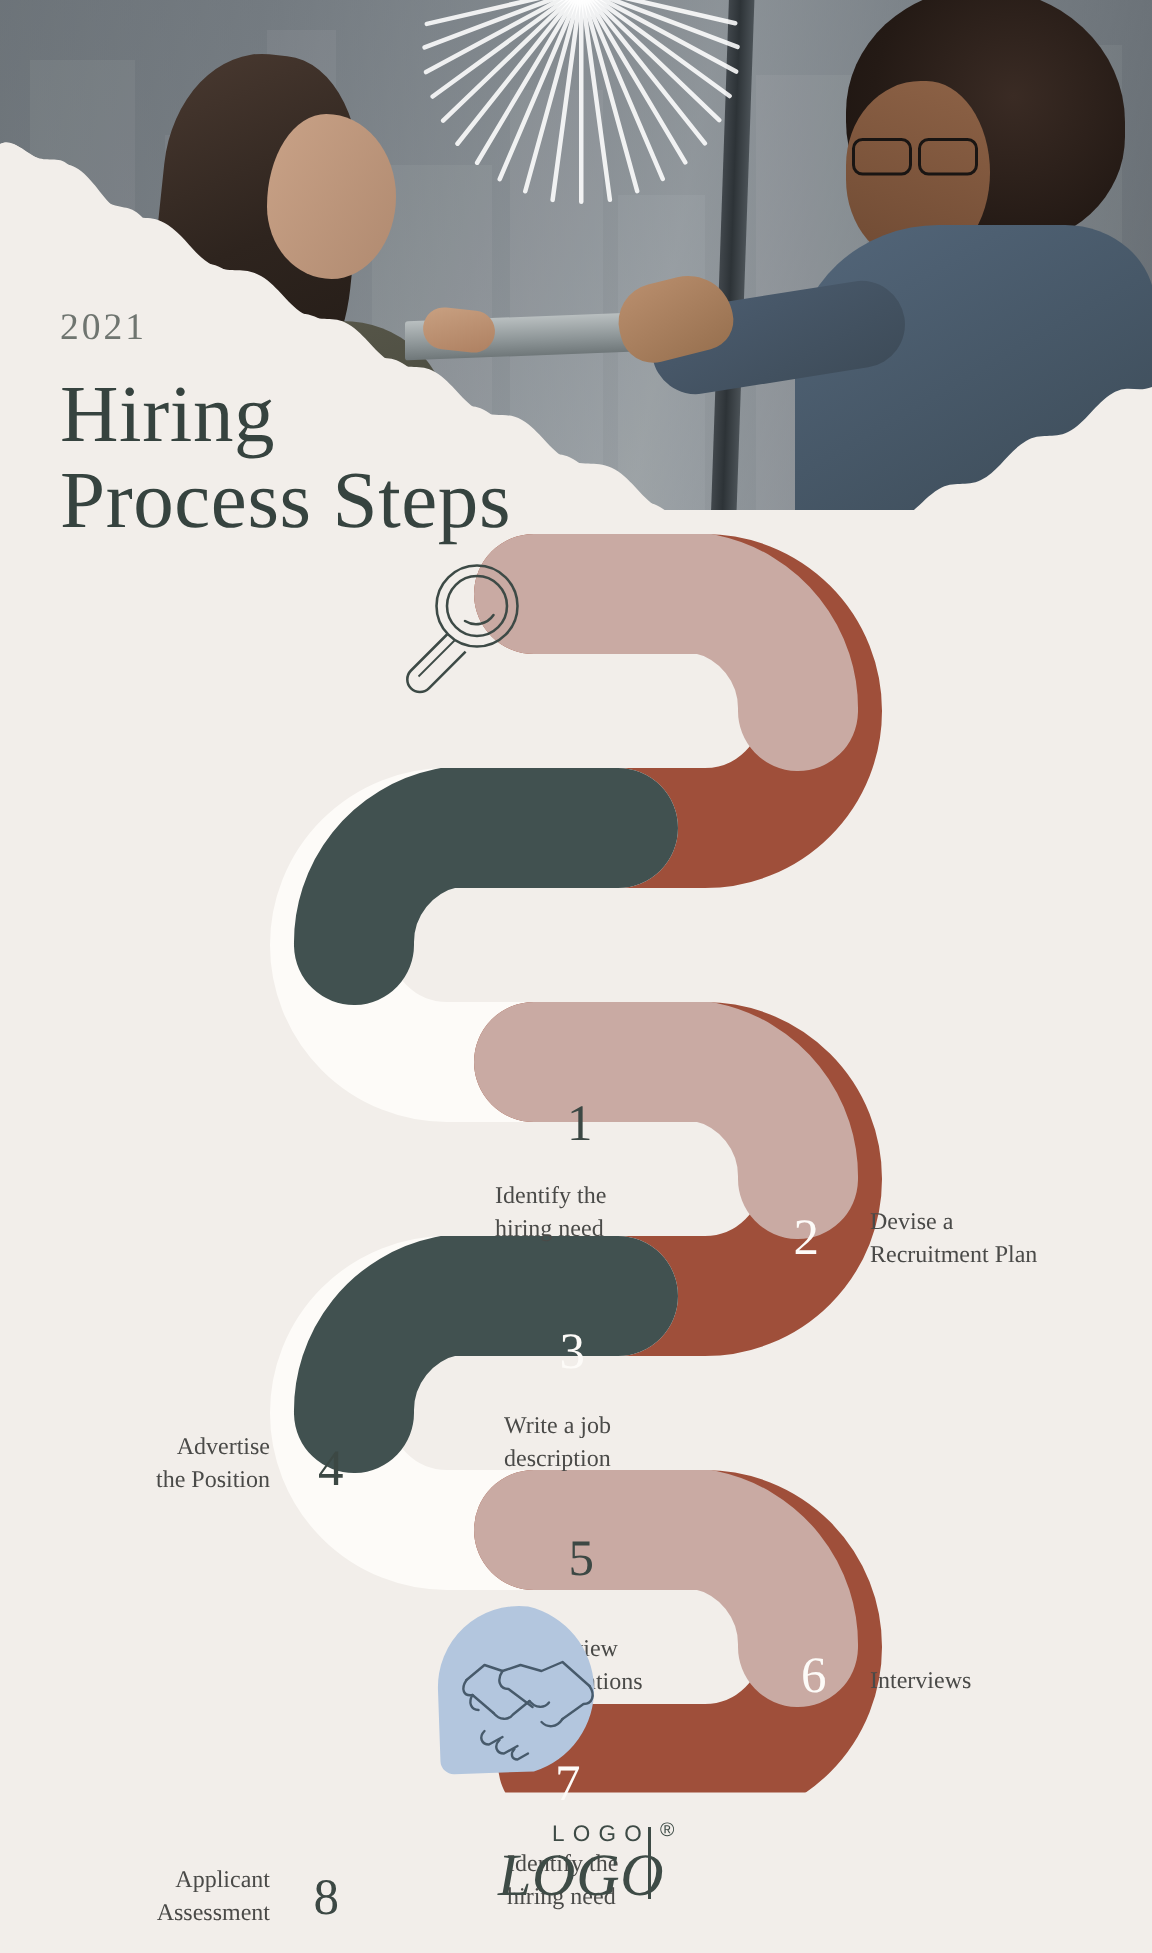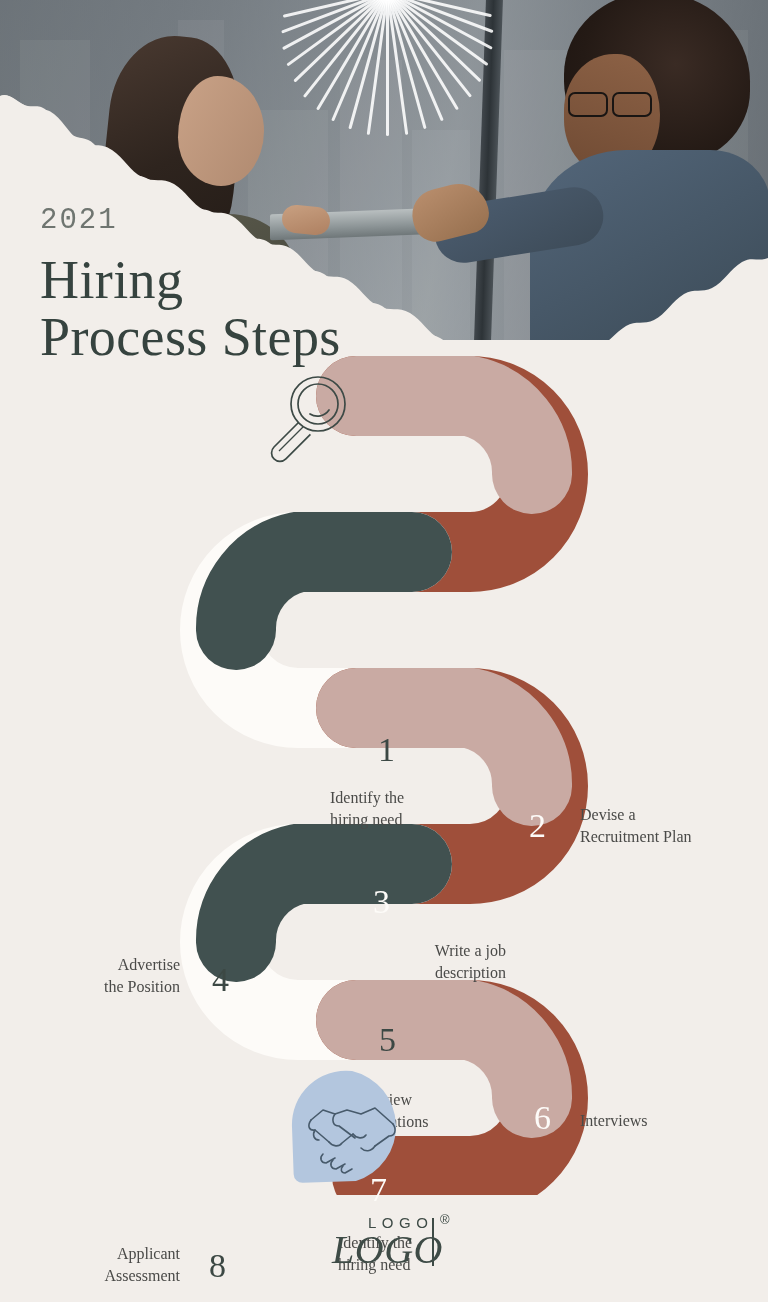"2021" #year-label { font-family: Liberation Mono, monospace -> none; font-size: 29px -> 25px }
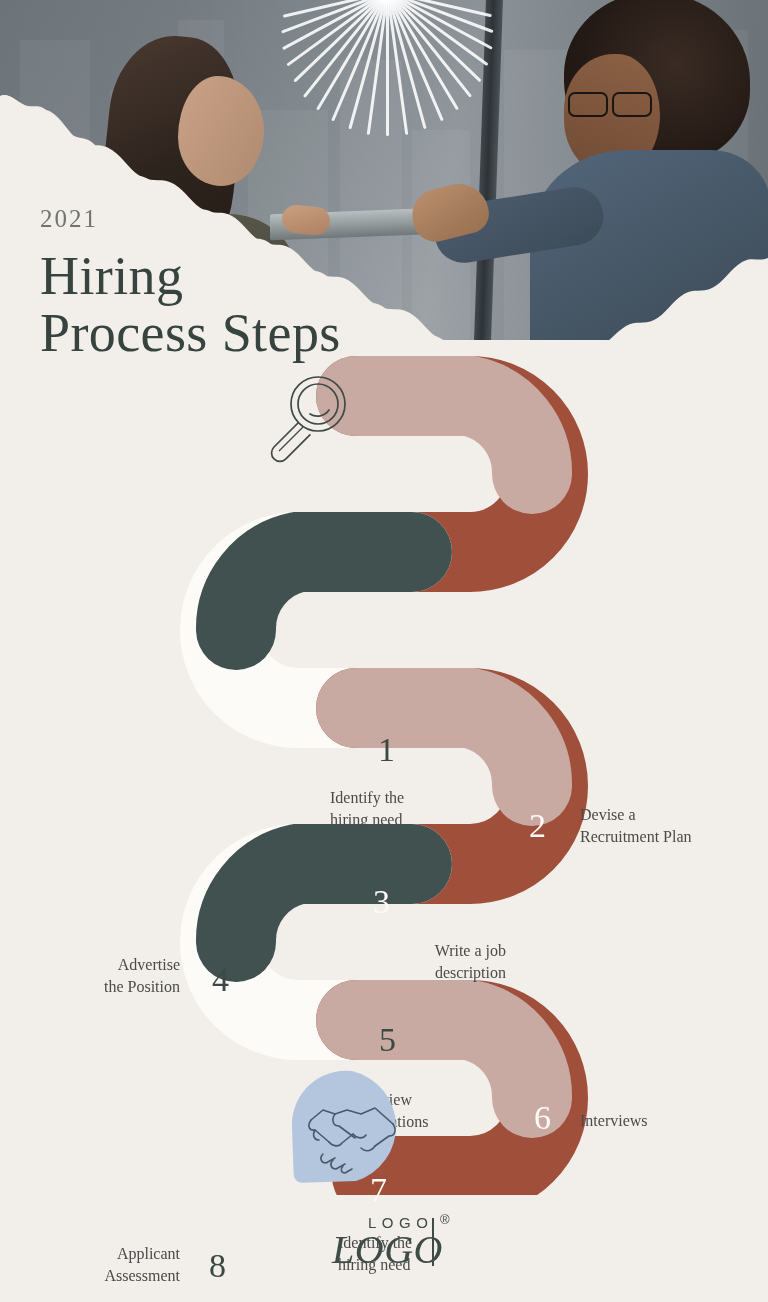"Write a job" div.step-label { text-align: right -> left }
